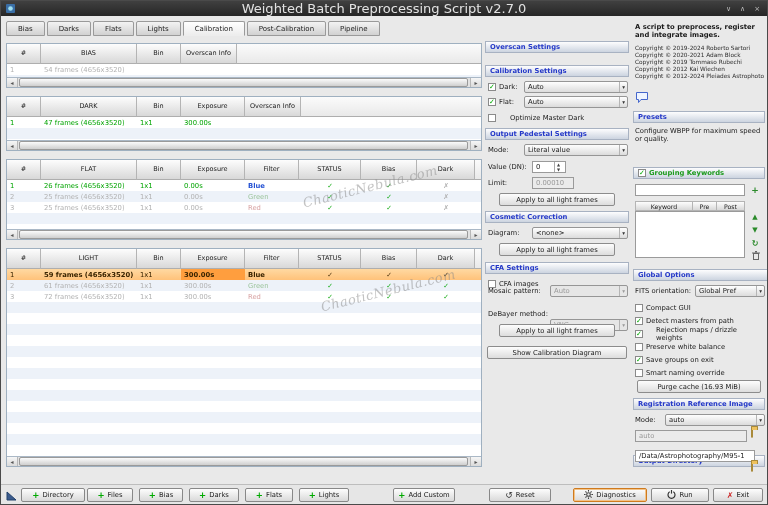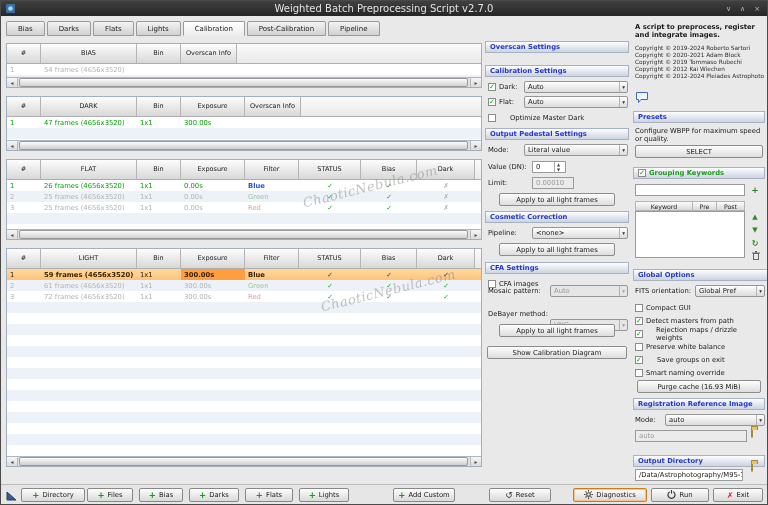"Weighted Batch Preprocessing Script" .titlebar .tt { font-size: 10px -> 13px }
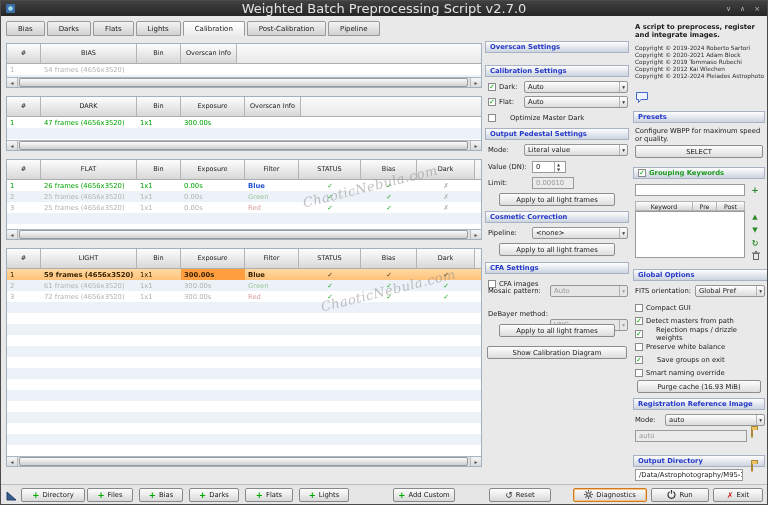"SELECT" div.btn { html: <div> <span>SELECT</span> </div> -> none }
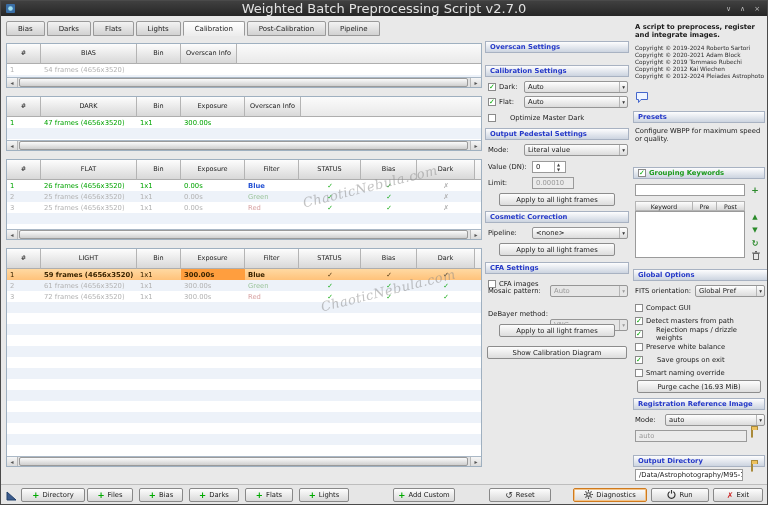"Pipeline:" span { text: Pipeline -> Diagram }
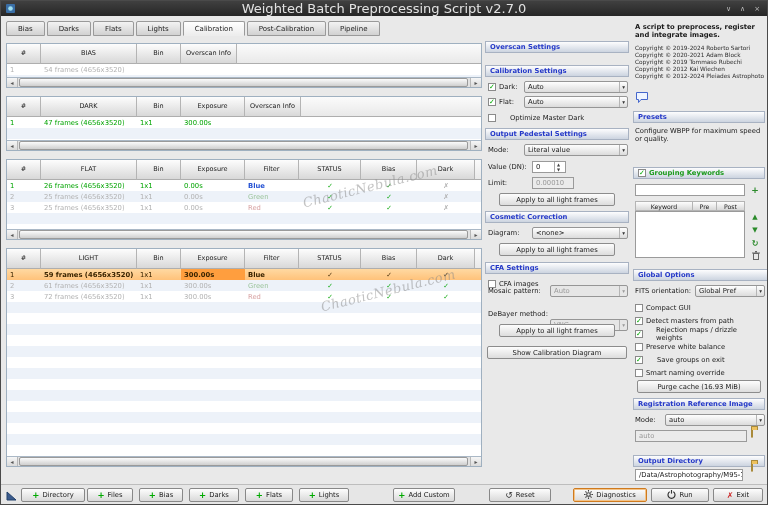"Save groups on exit" span { margin-left: 14px -> 3px }
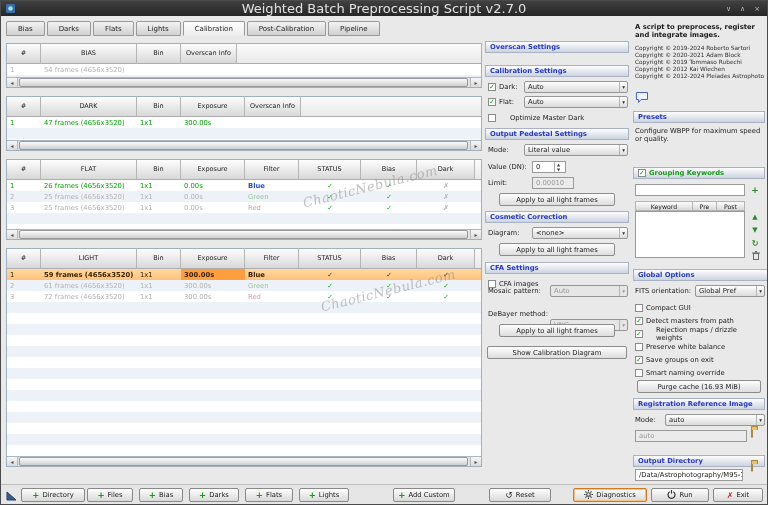"/Data/Astrophotography/M95-1" div.tf { top: 448px -> 429px; width: 108px -> 120px }
